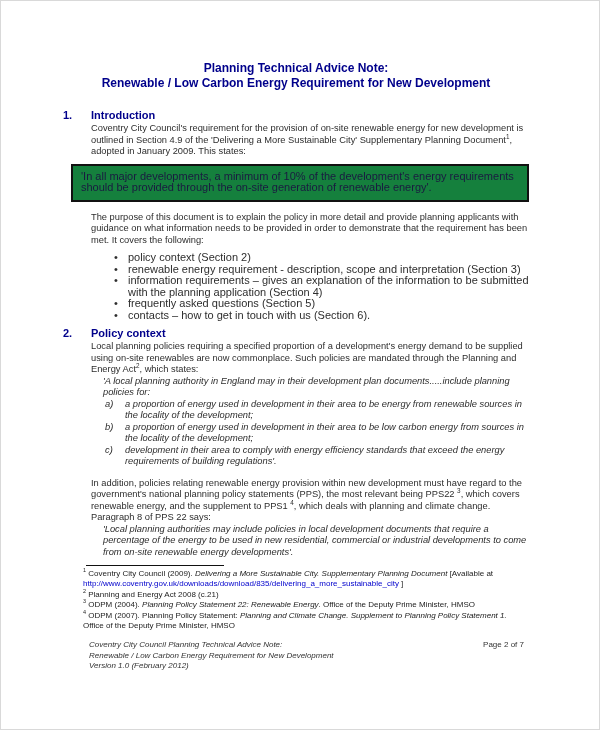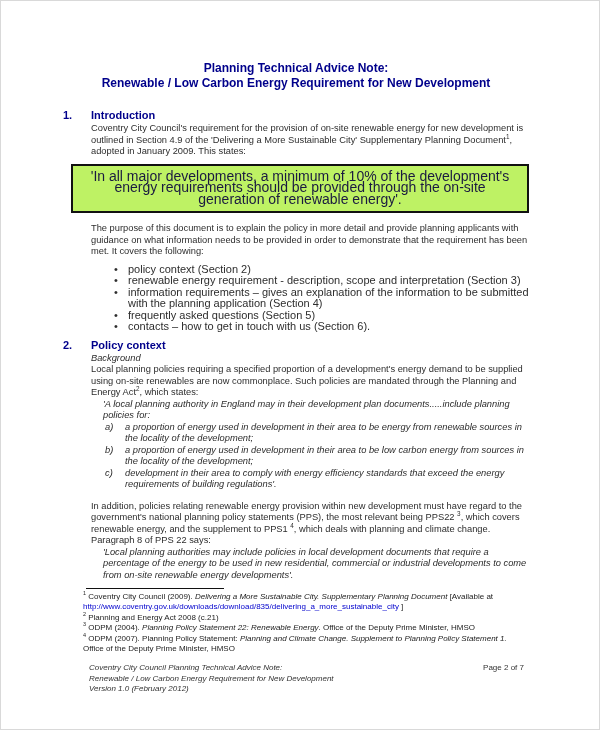"'In all major developments, a" .quote-box { background: #bef264 -> #15803d; font-size: 14px -> 11px; text-align: center -> none }
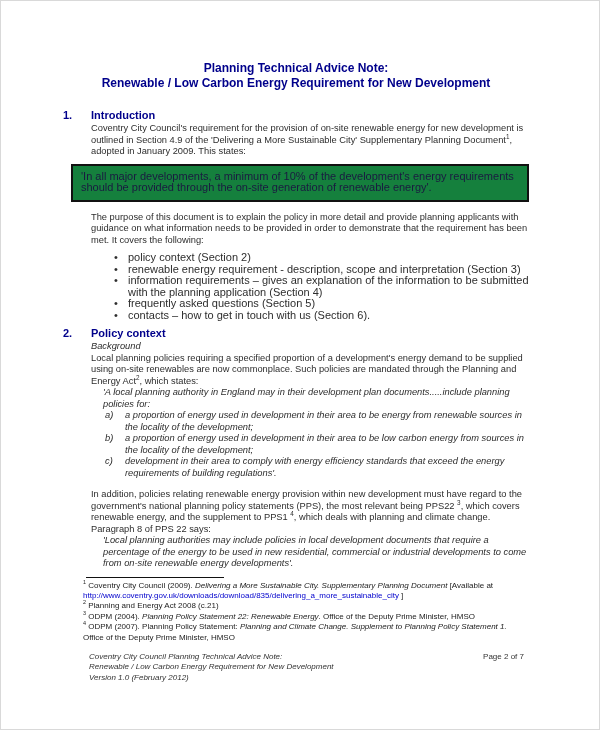"Background" p.body { html: <p>Background</p> -> none }
